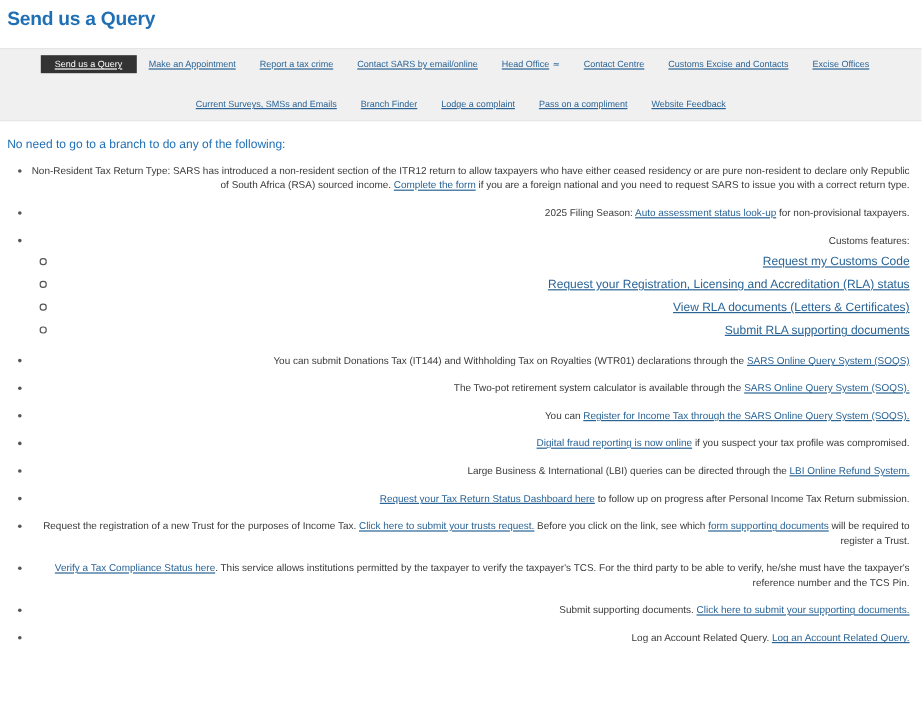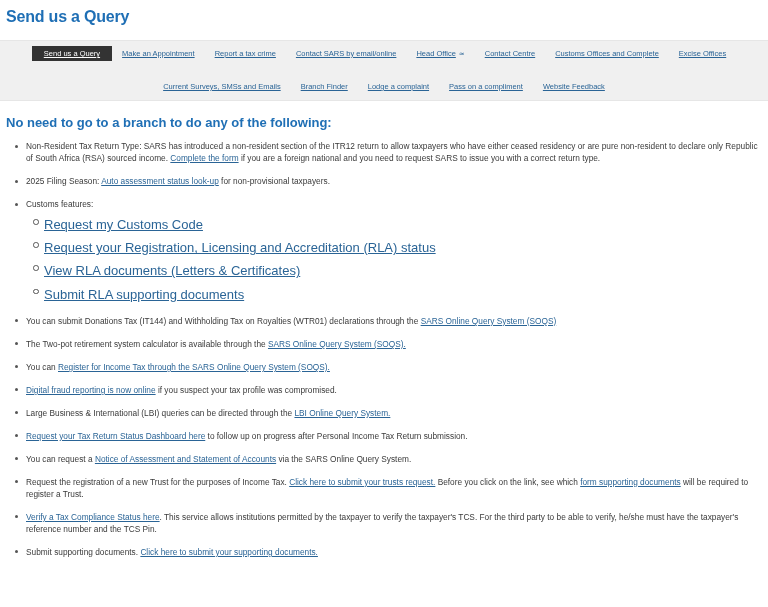"Customs Offices and Complete" span.nav-item { text: Offices and Complete -> Excise and Contacts }
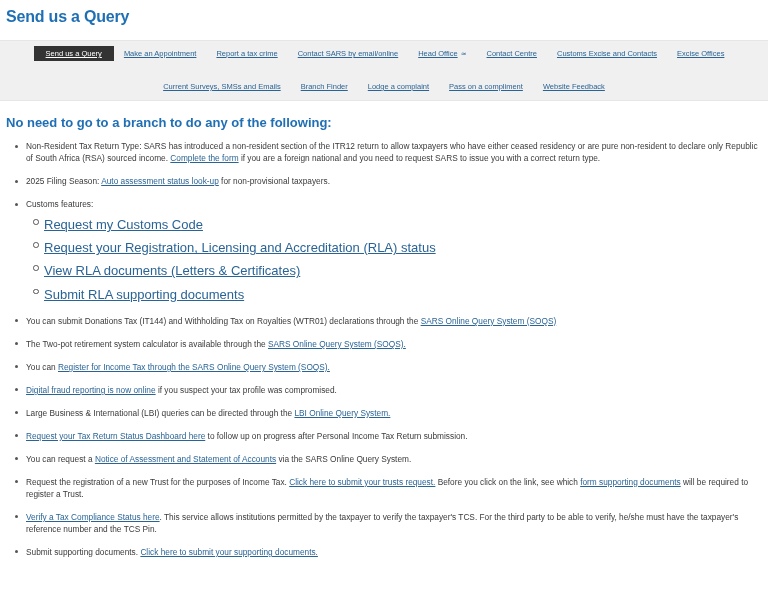"No need to go to" .section-heading { font-size: 13px -> 10px; font-weight: bold -> normal }
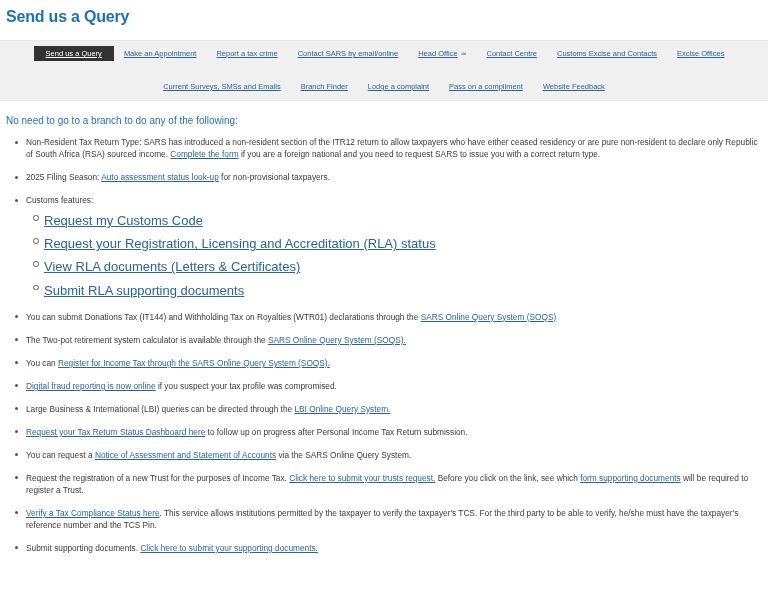"Non-Resident Tax Return Type: SARS" ul.bullets { text-align: none -> right }
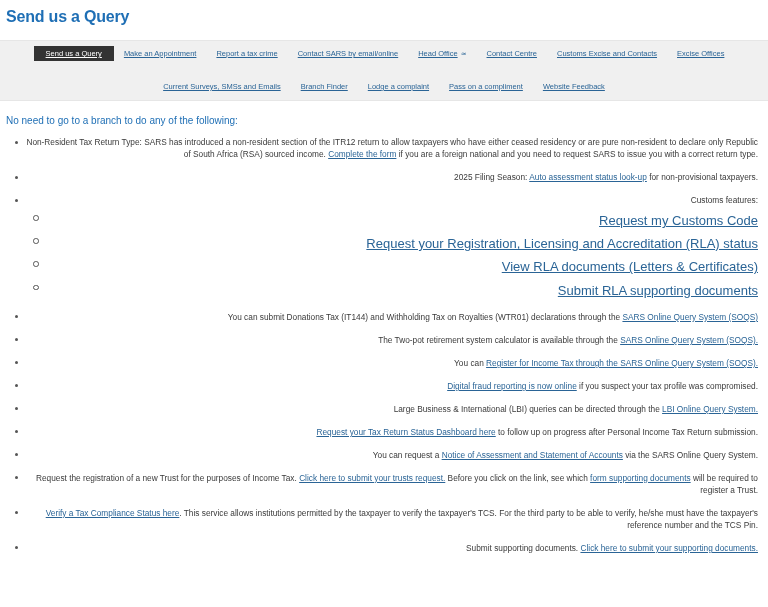"Request my Customs Code" ul.sub > li { font-size: 13px -> 10px }
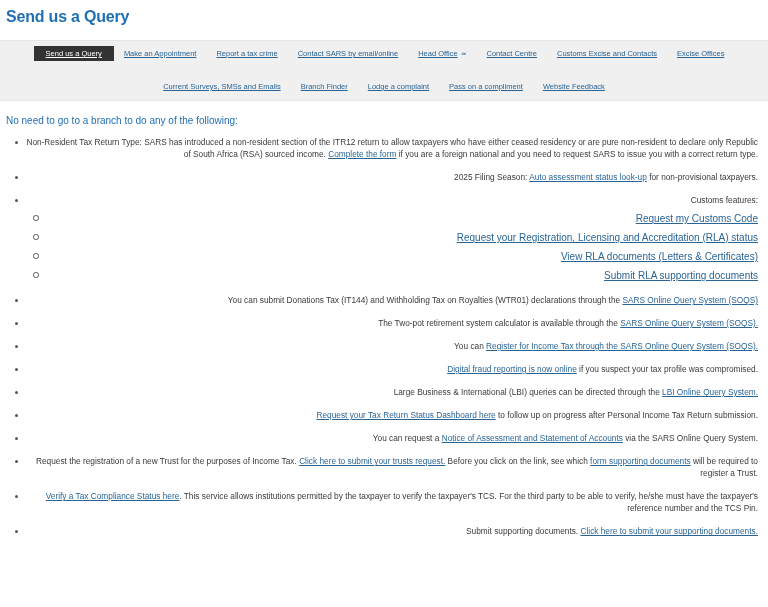"LBI Online Query System." a.li-text { text: Query -> Refund }
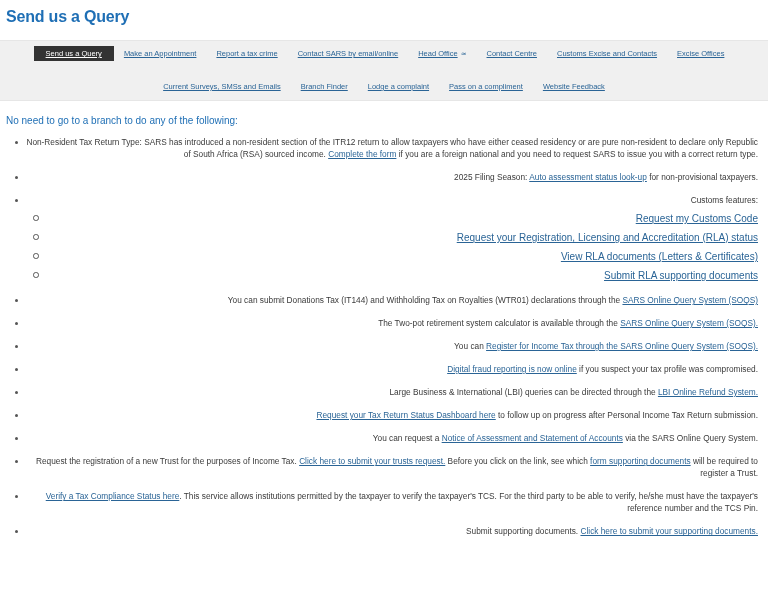"You can request a Notice" li { html: <li><span>You can request a </span><a>Notice of Assessment and Statement of Accounts</a><span> via the SARS Online Query System.</span></li> -> none }
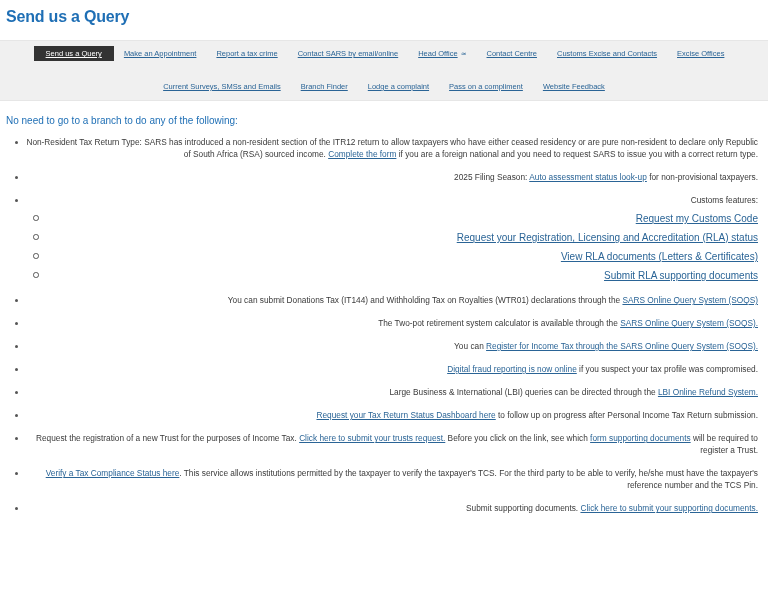"Log an Account Related Query." li { html: none -> <li><span>Log an Account Related Query. </span><a>Log an Account Related Query.</a></li> }
